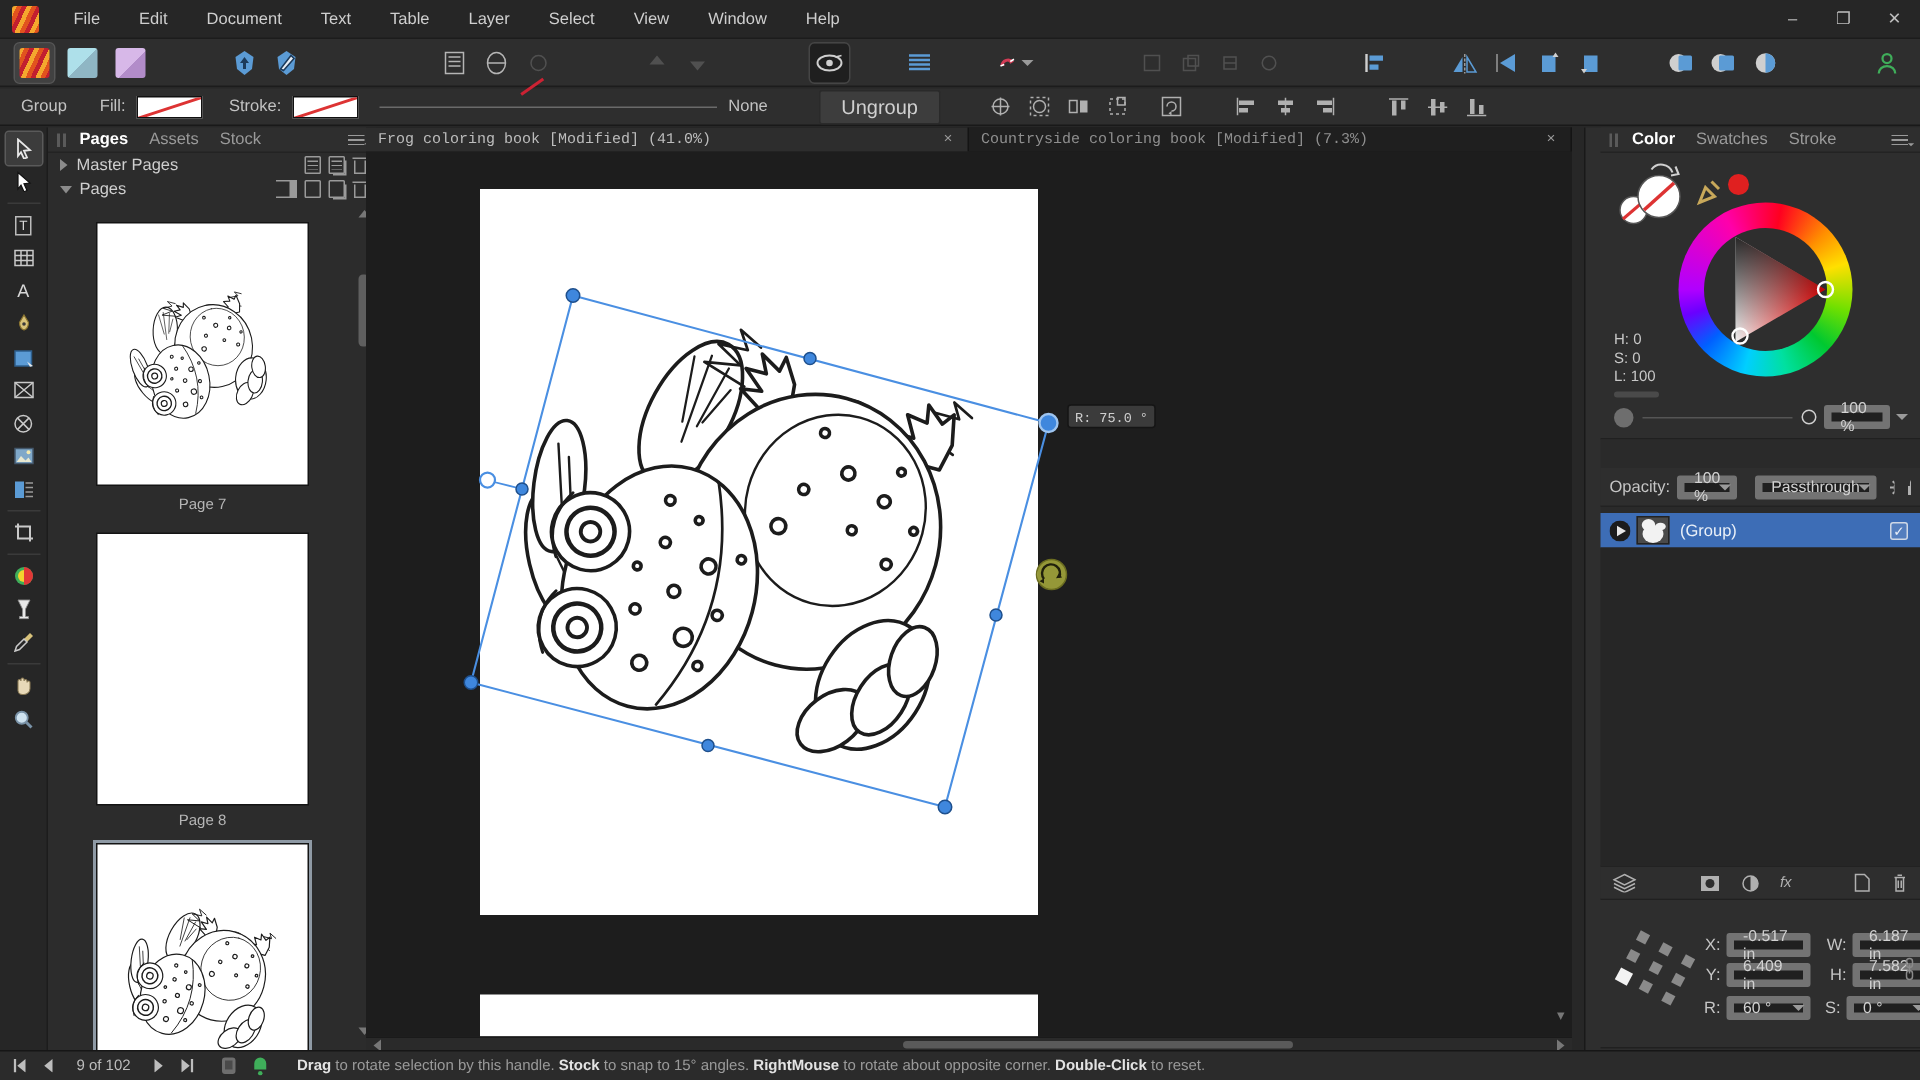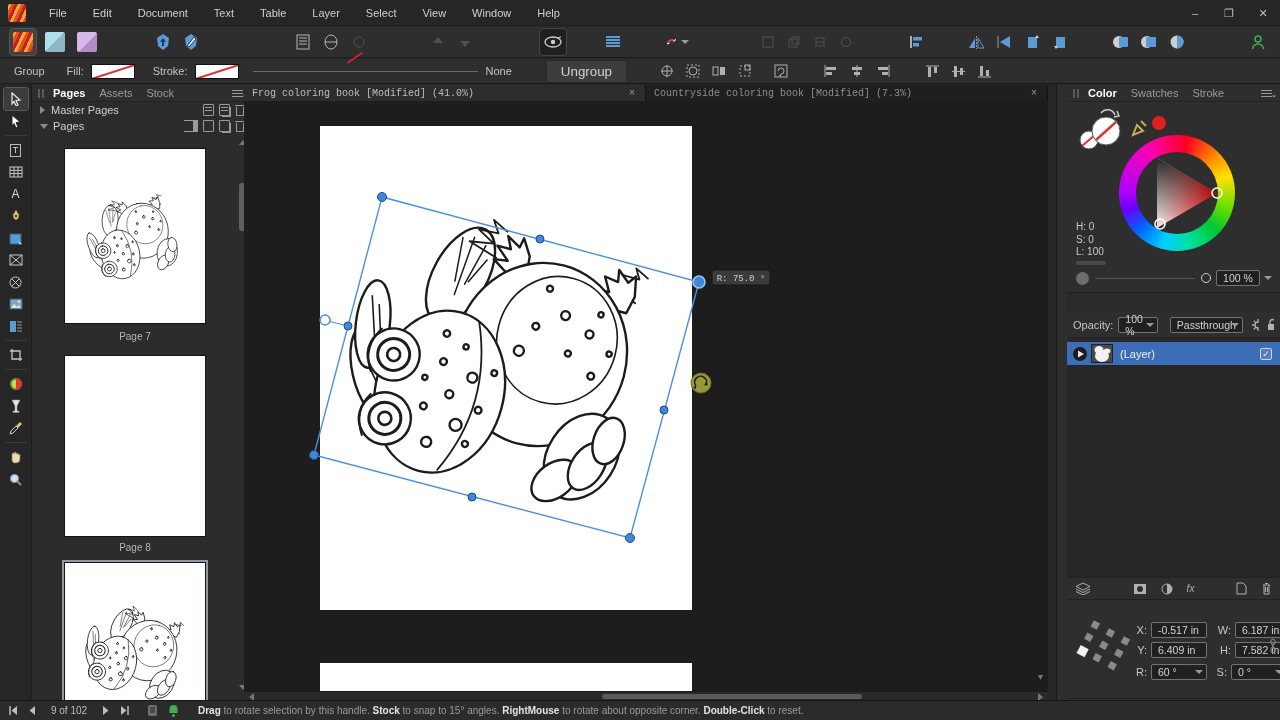"100 %" .fbox { border: 1px solid #737373 -> 5px solid #737373 }
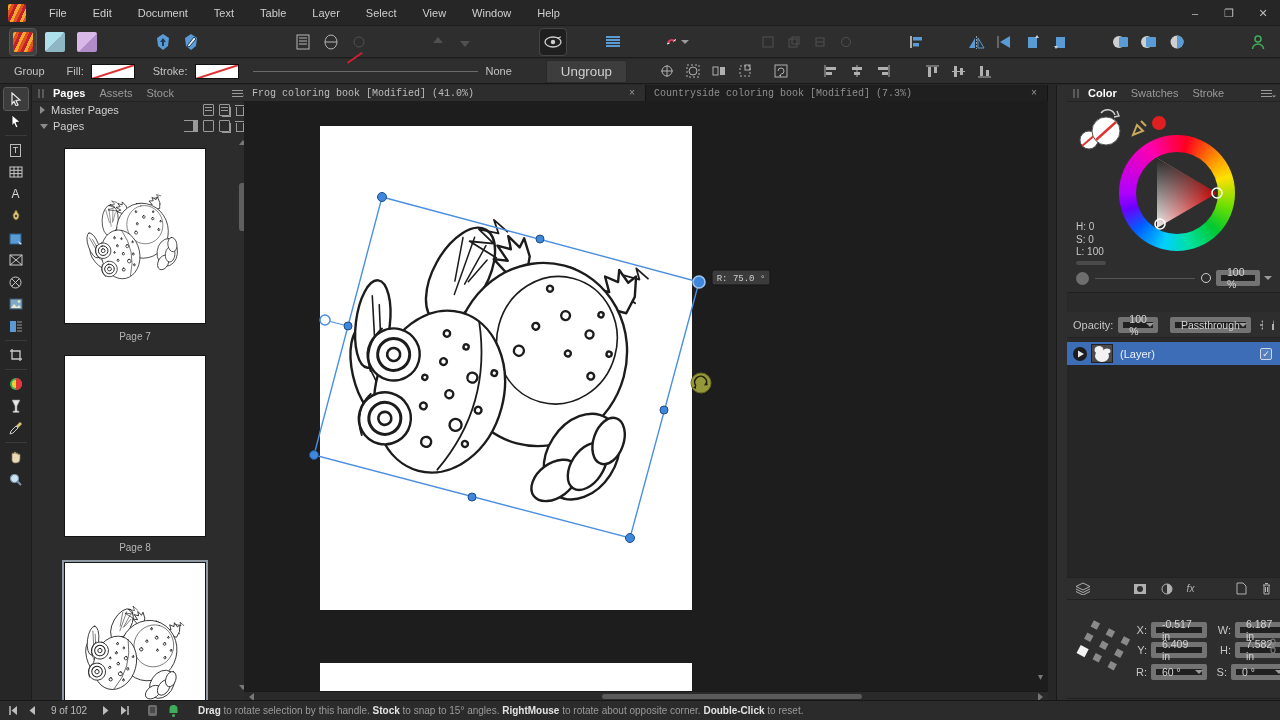"(Layer)" span { text: Layer -> Group }
